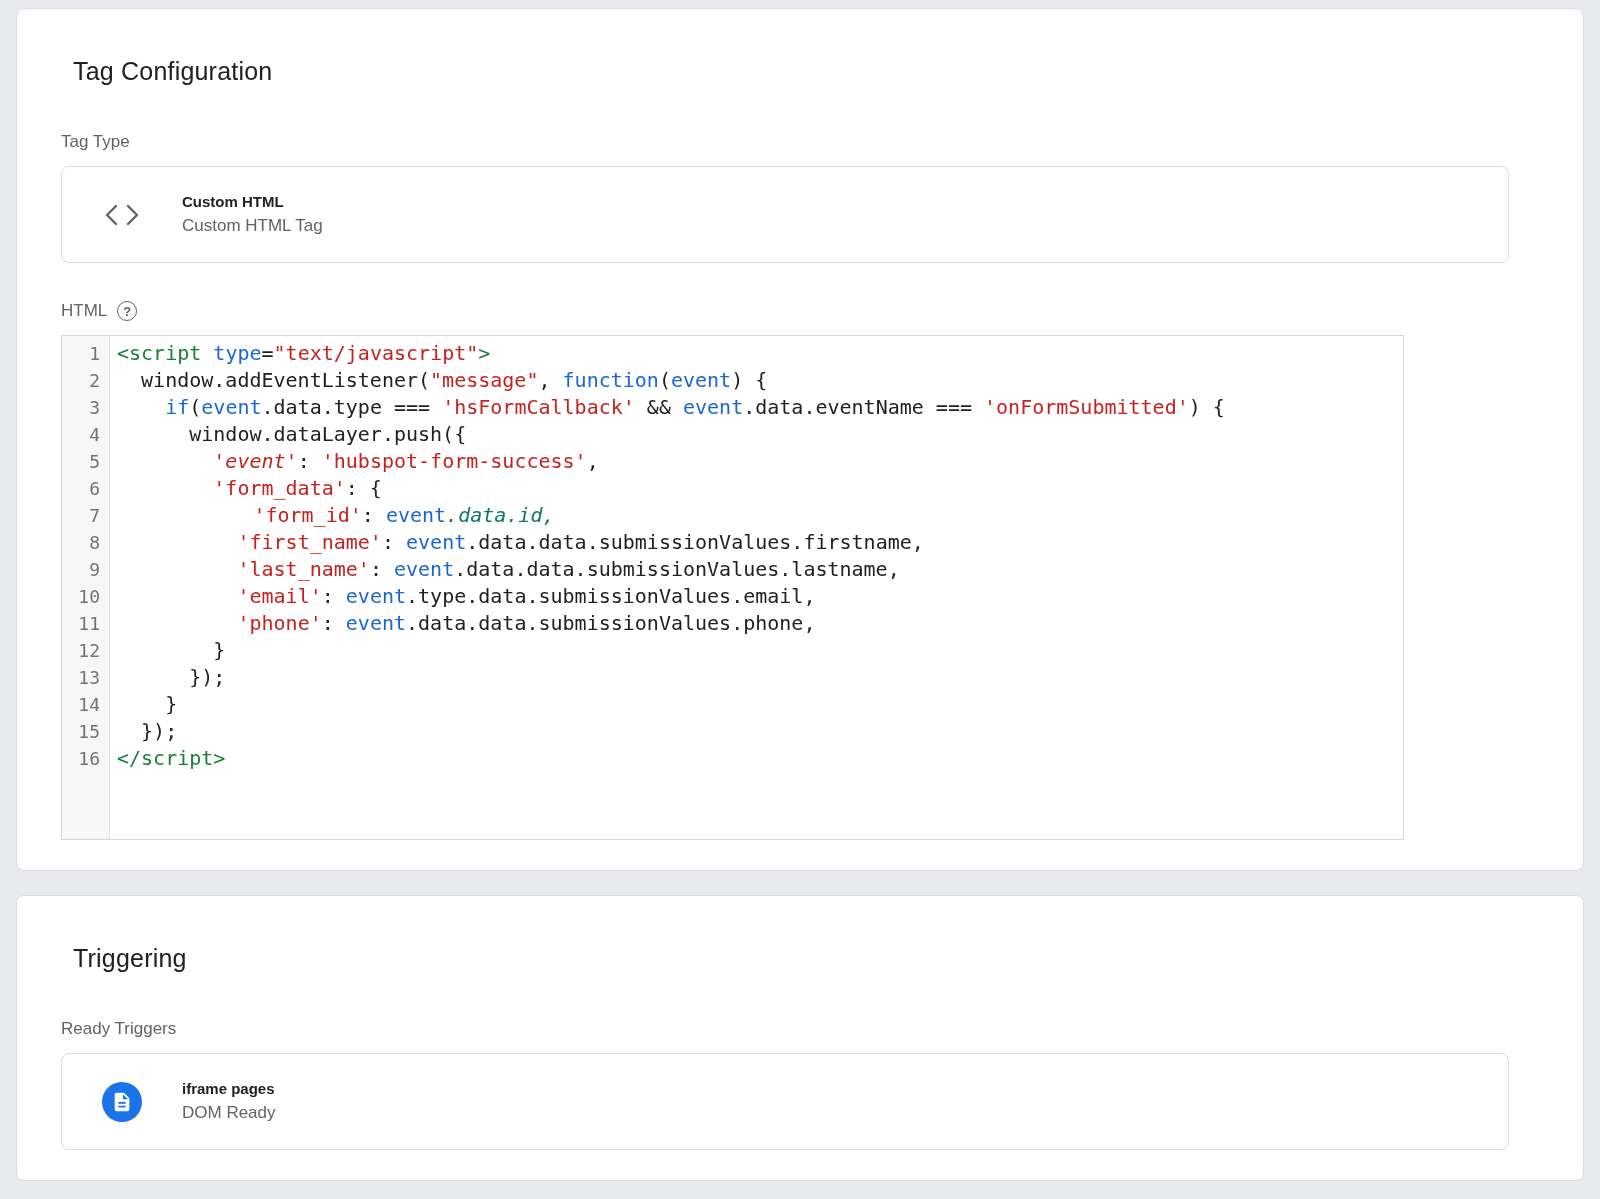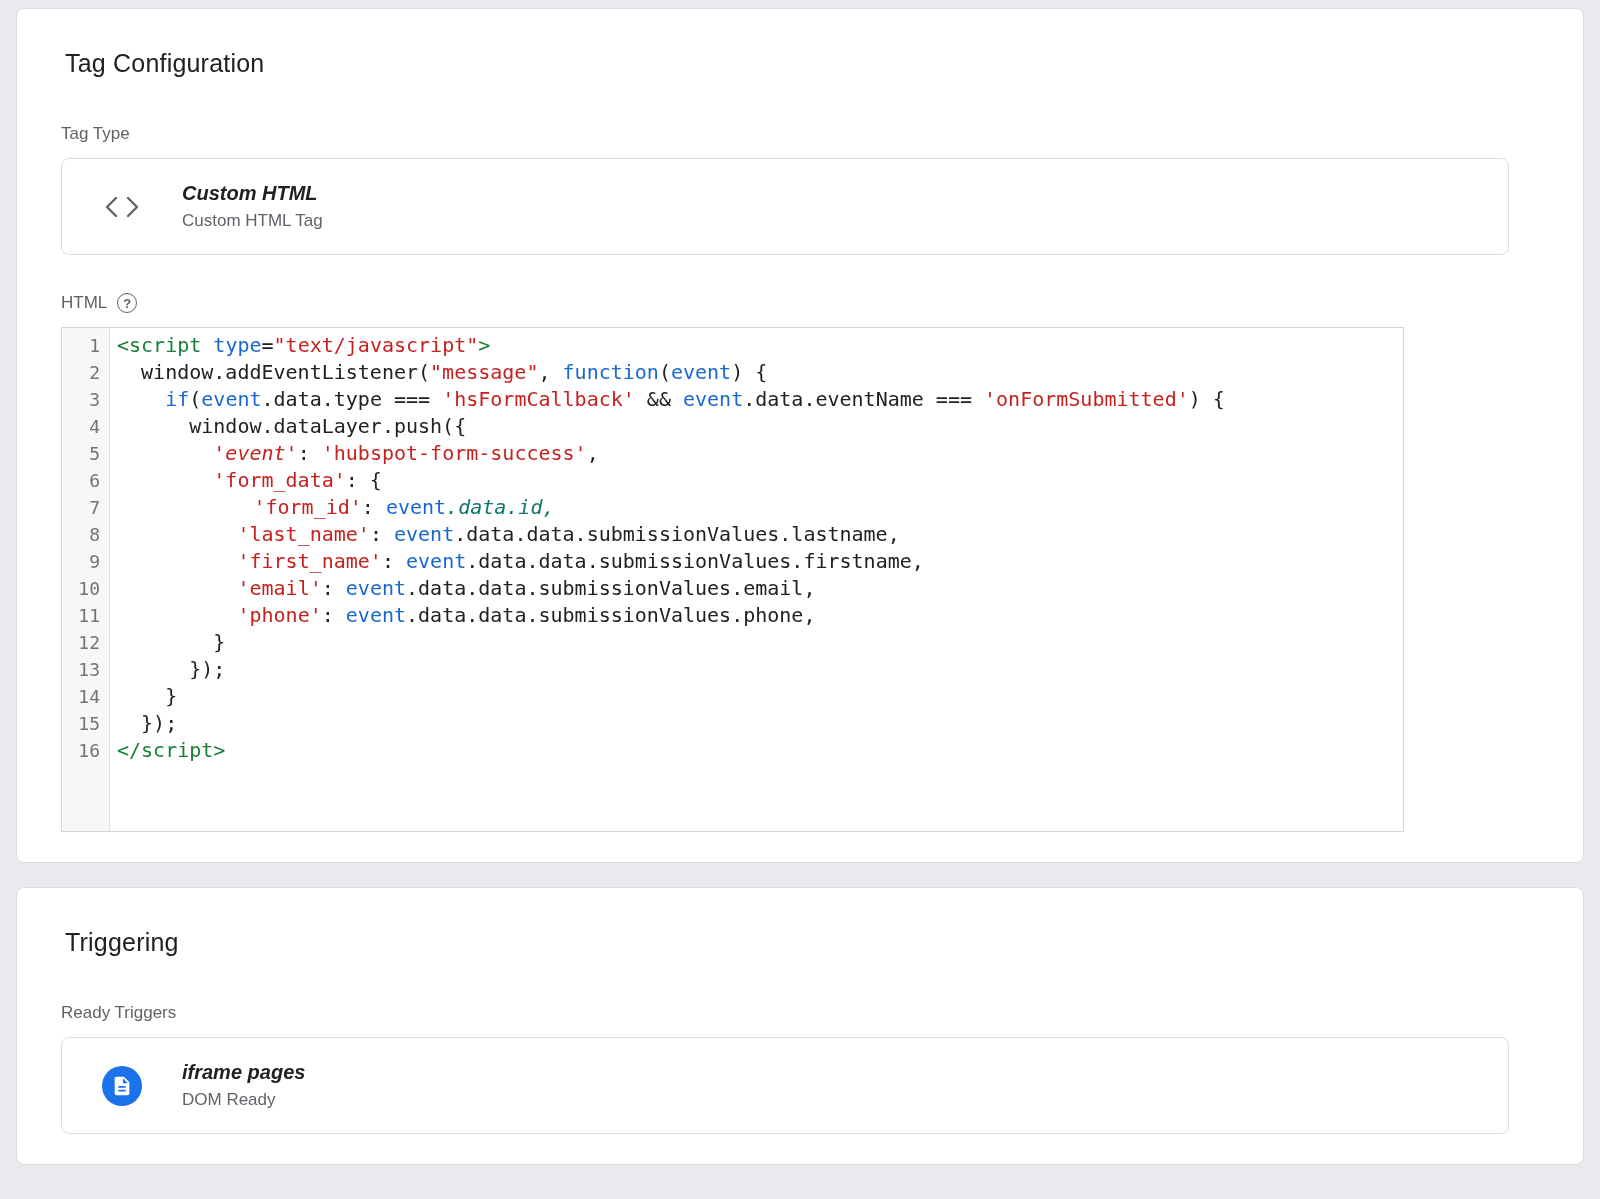"Tag Configuration" .card-title { margin: 4px -> 12px }
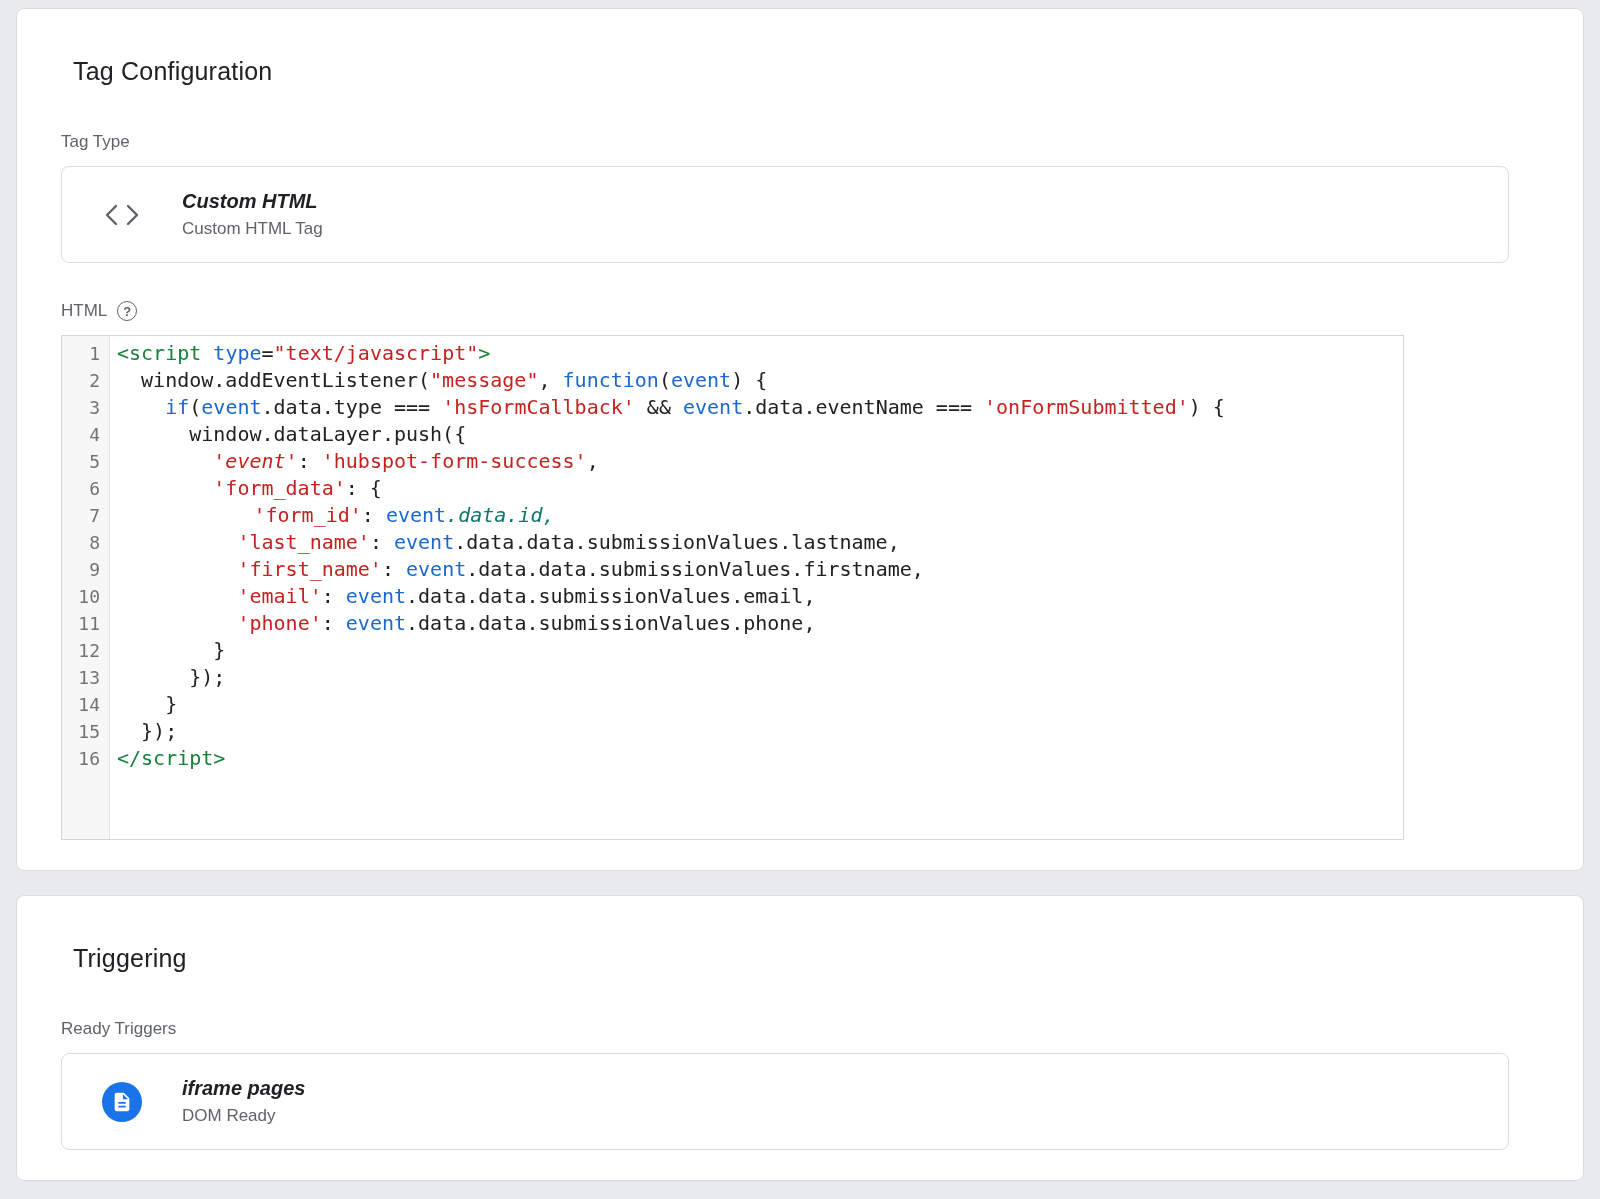"Custom HTML" .selector-title { font-size: 20px -> 15px; font-style: italic -> none }
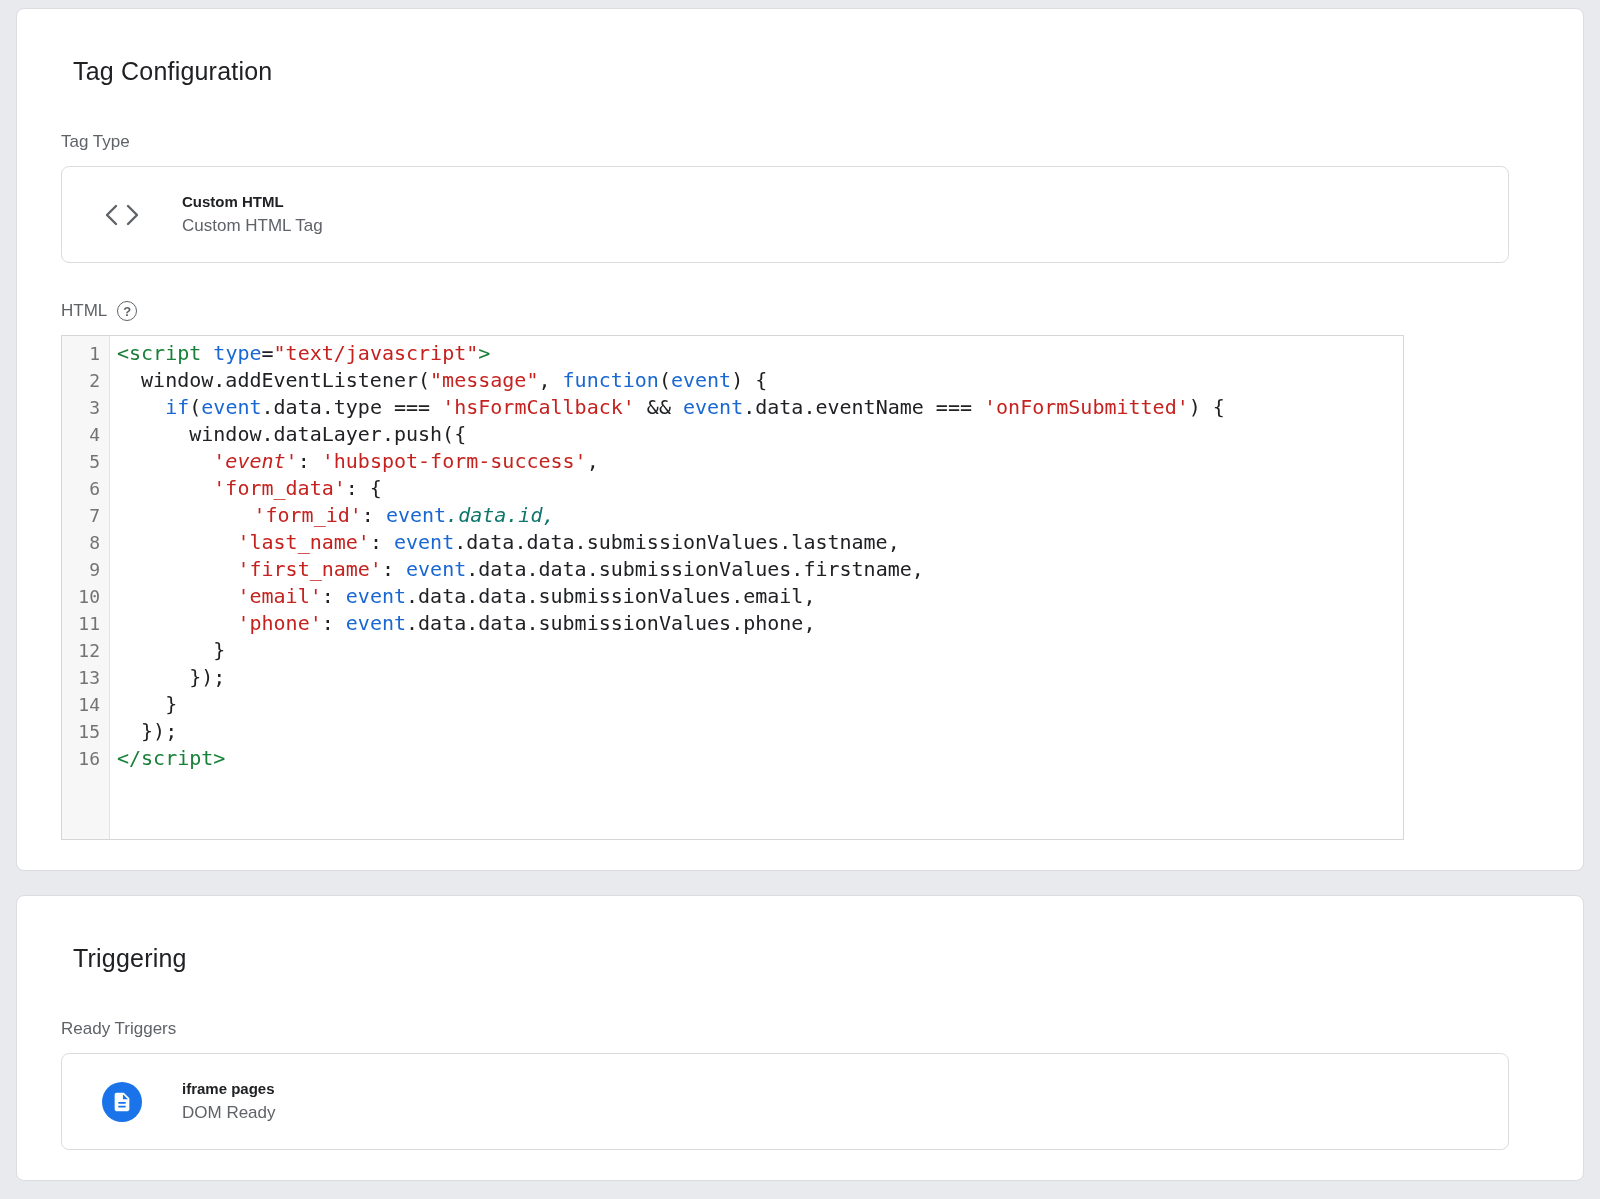"'last_name':" div.code-line { order: before "'first_name':" -> after "'first_name':" }
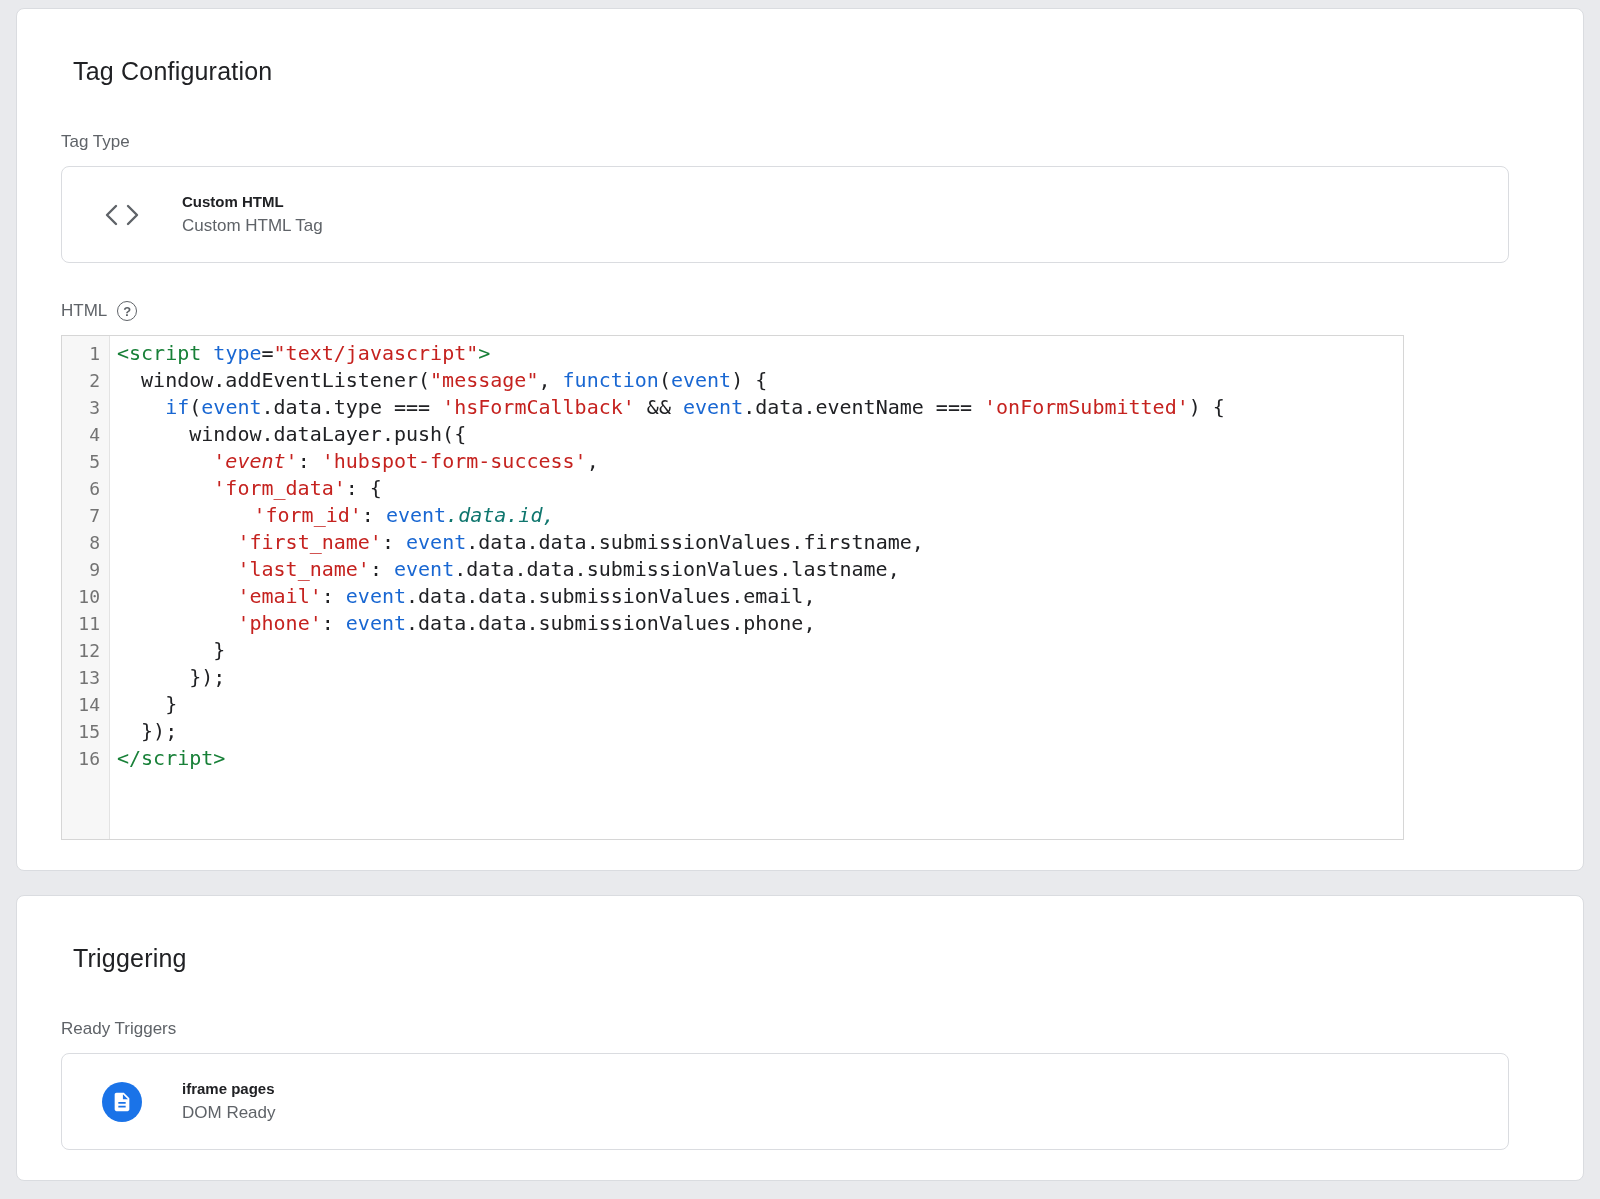".data.data.submissionValues.email," span { text: .data.data.submissionValues.email -> .type.data.submissionValues.email }
